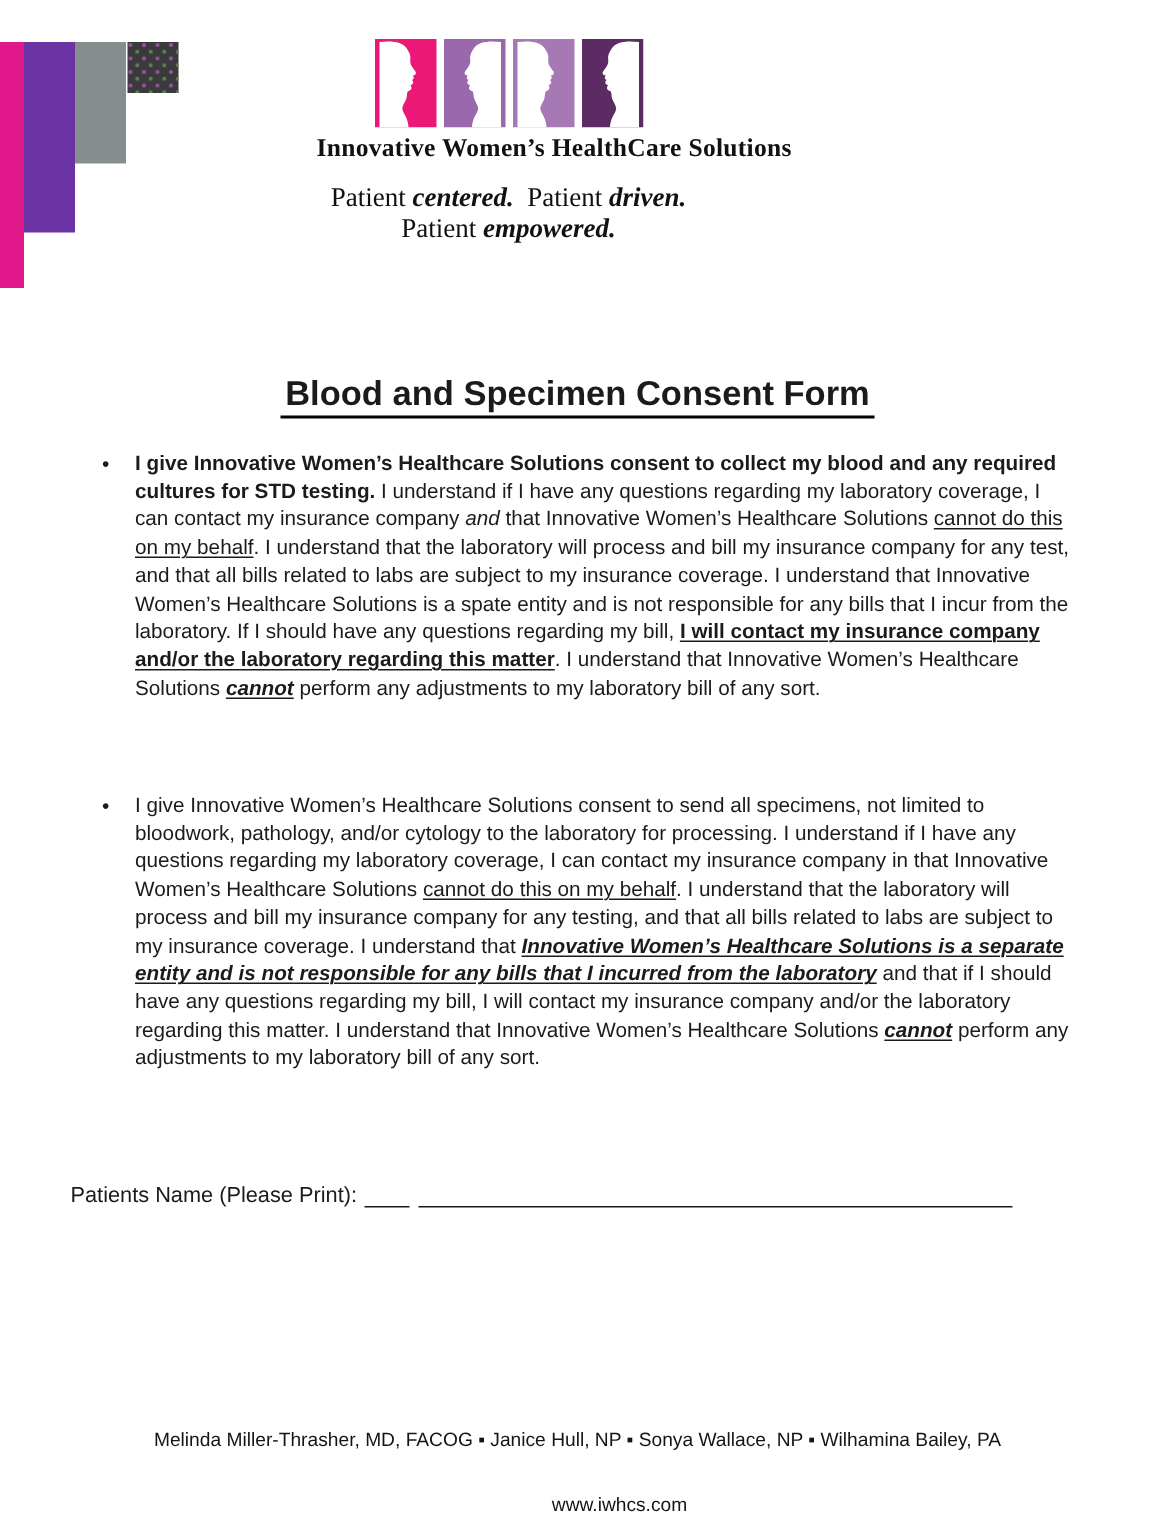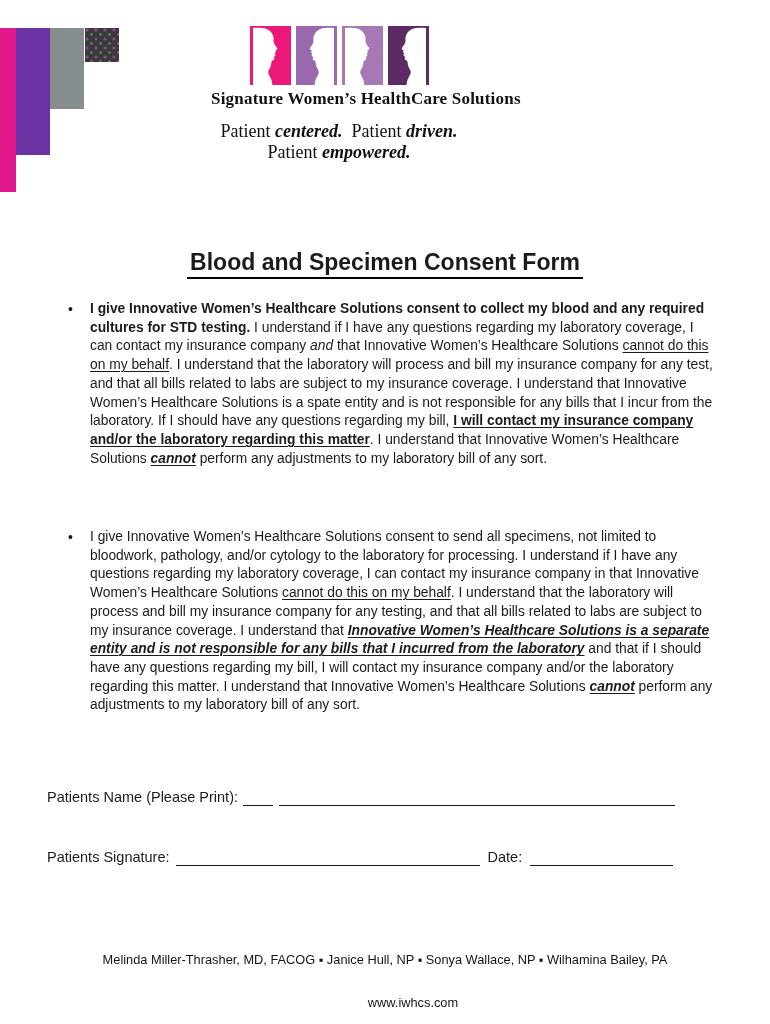"Signature Women’s HealthCare Solutions" div.brand { text: Signature -> Innovative }
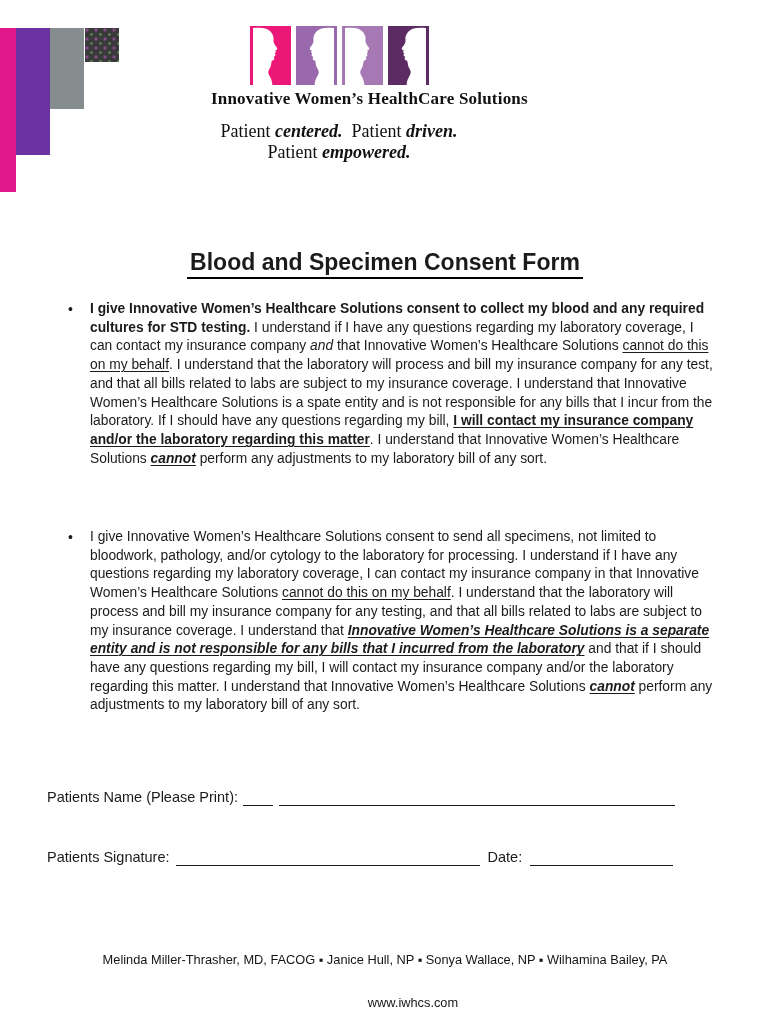"Patients Name (Please Print):" .field-row { align-items: flex-end -> flex-start }
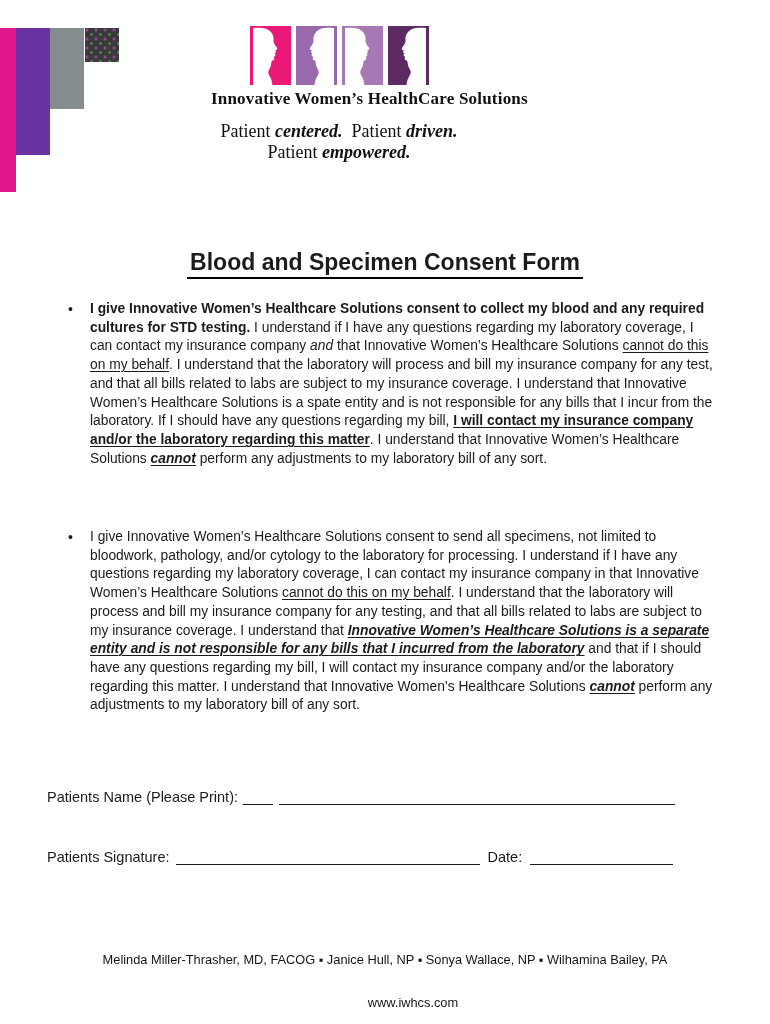"Patients Signature:" div.field-row { html: <div> <span>Patients Signature:</span> <span></span> <span>Date:</span> <span></span> </div> -> none }
